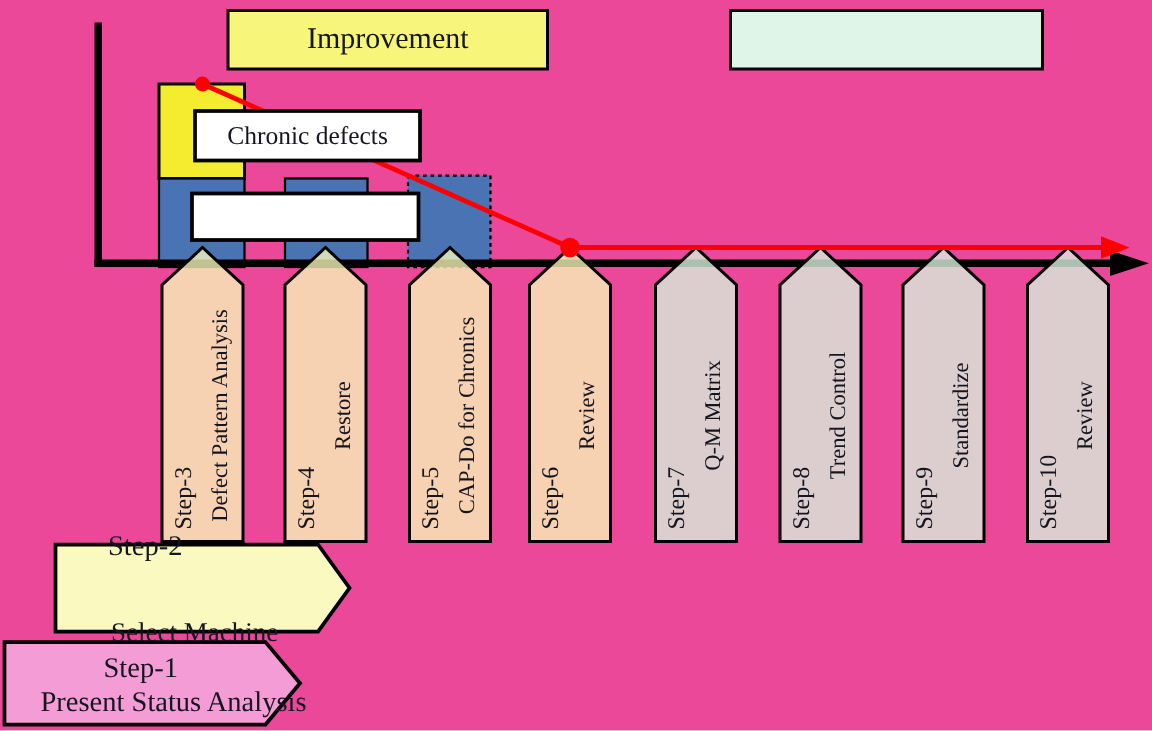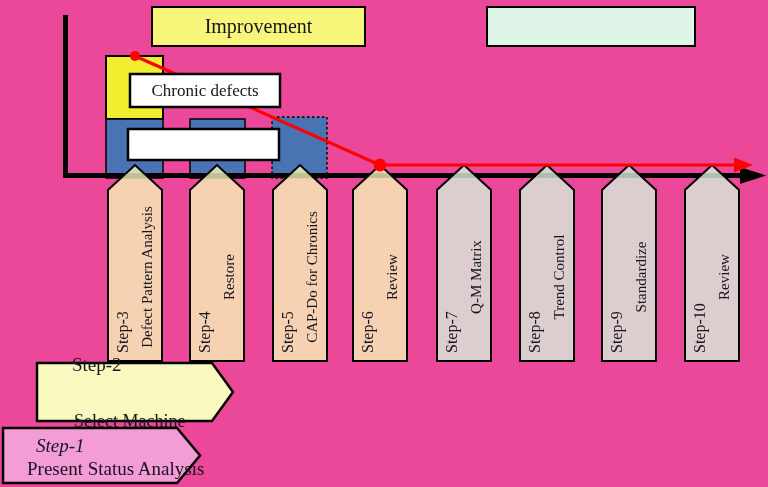"Step-1" div.hl1 { font-style: italic -> none; padding-left: 33px -> 66px }
